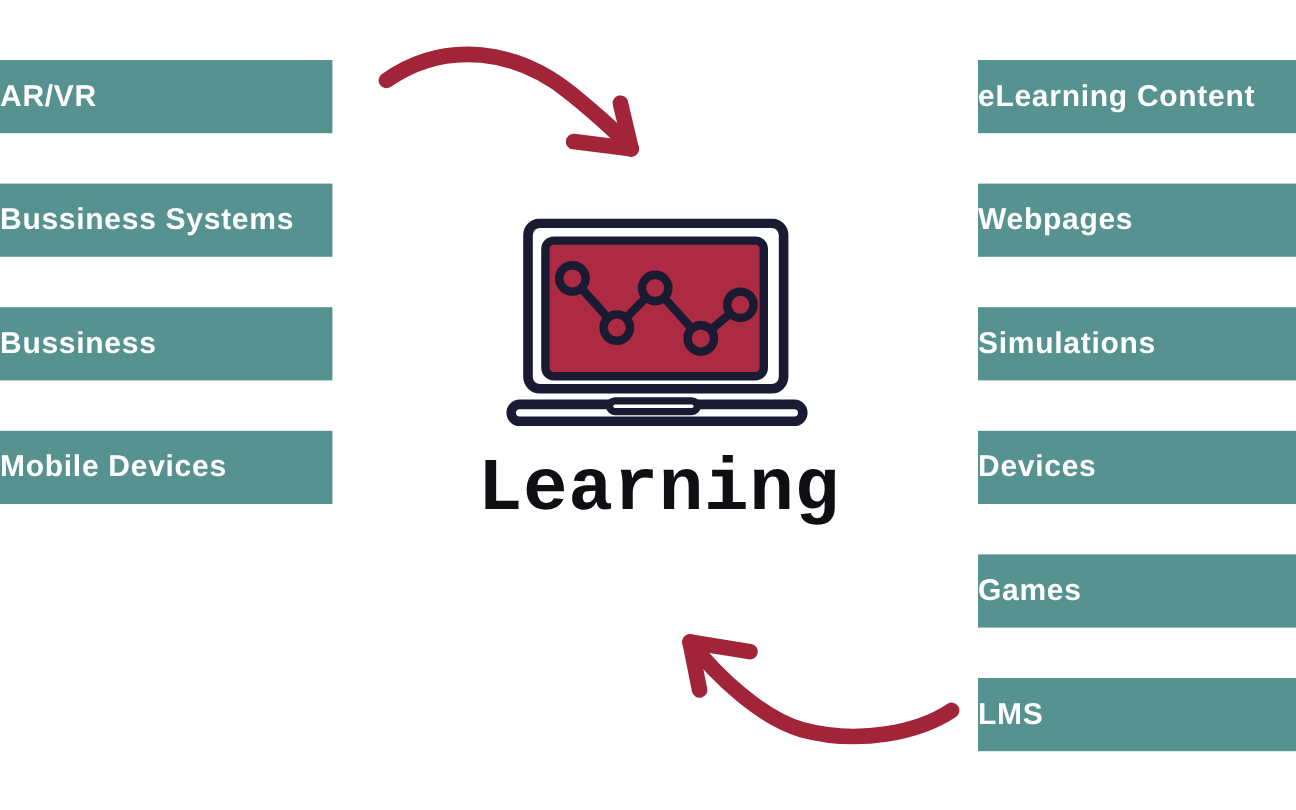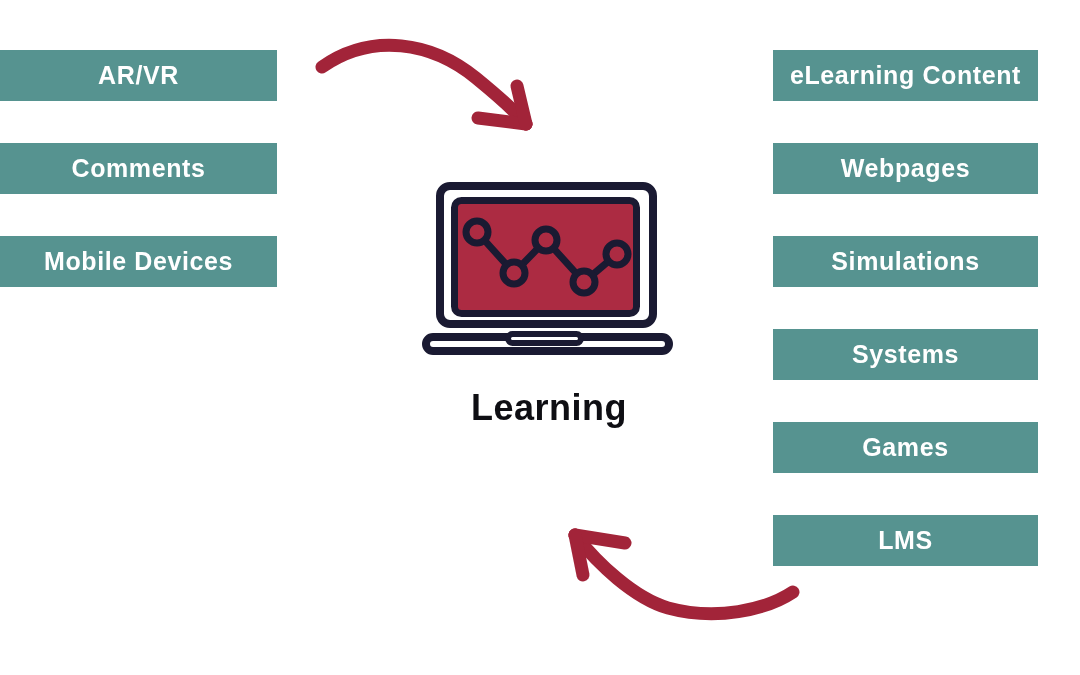"AR/VR" .bar { height: 51px -> 61px; justify-content: center -> none }
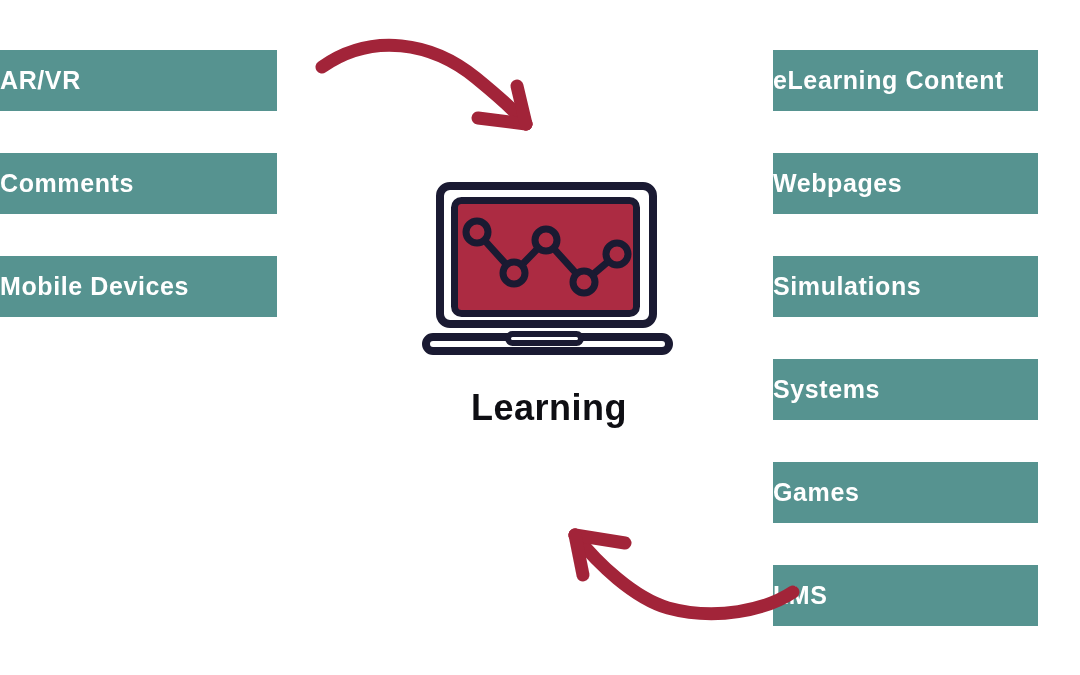"eLearning Content" .col-right { left: 773px -> 815px }
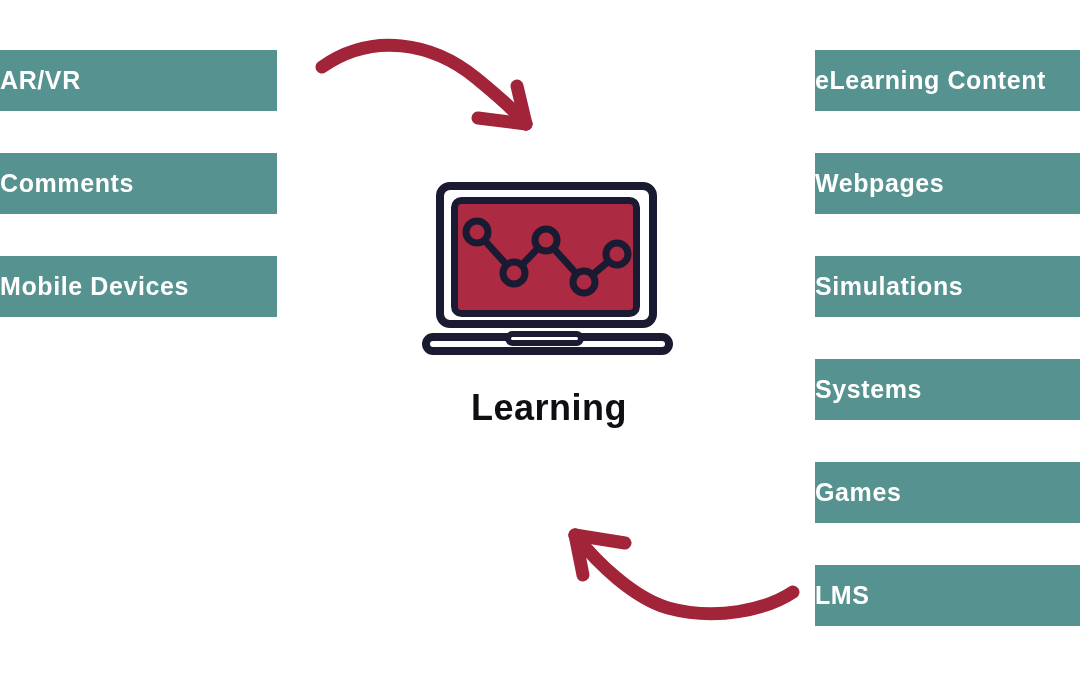"Bussiness Systems" div.bar { html: none -> <div> <span>Bussiness Systems</span> </div> }
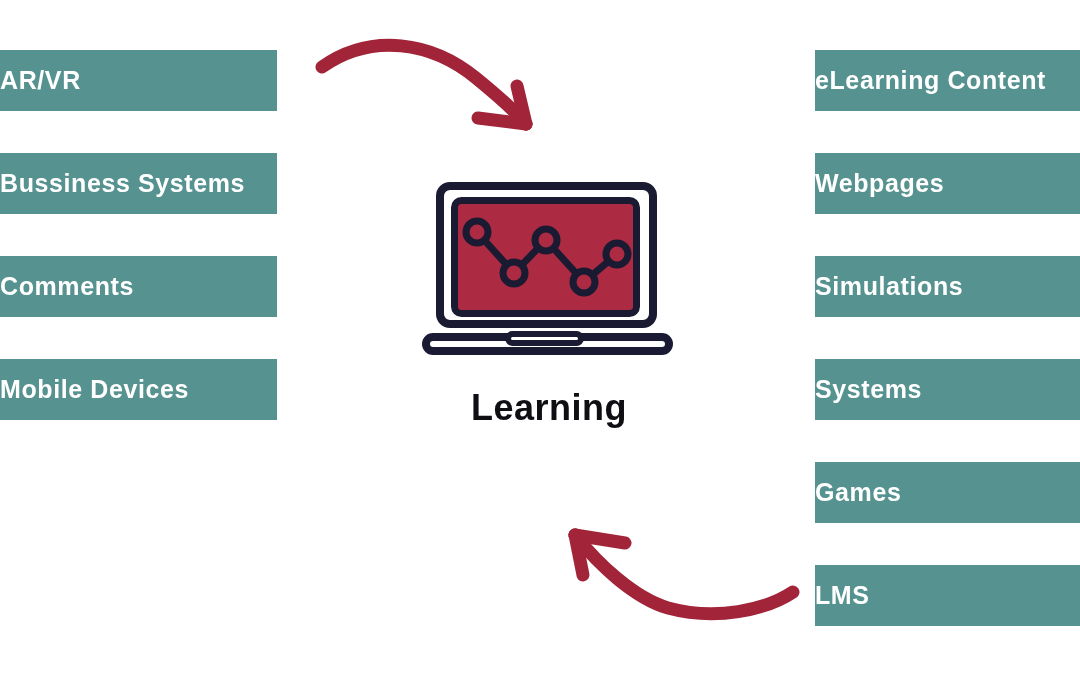"Comments" span { text: Comments -> Bussiness }
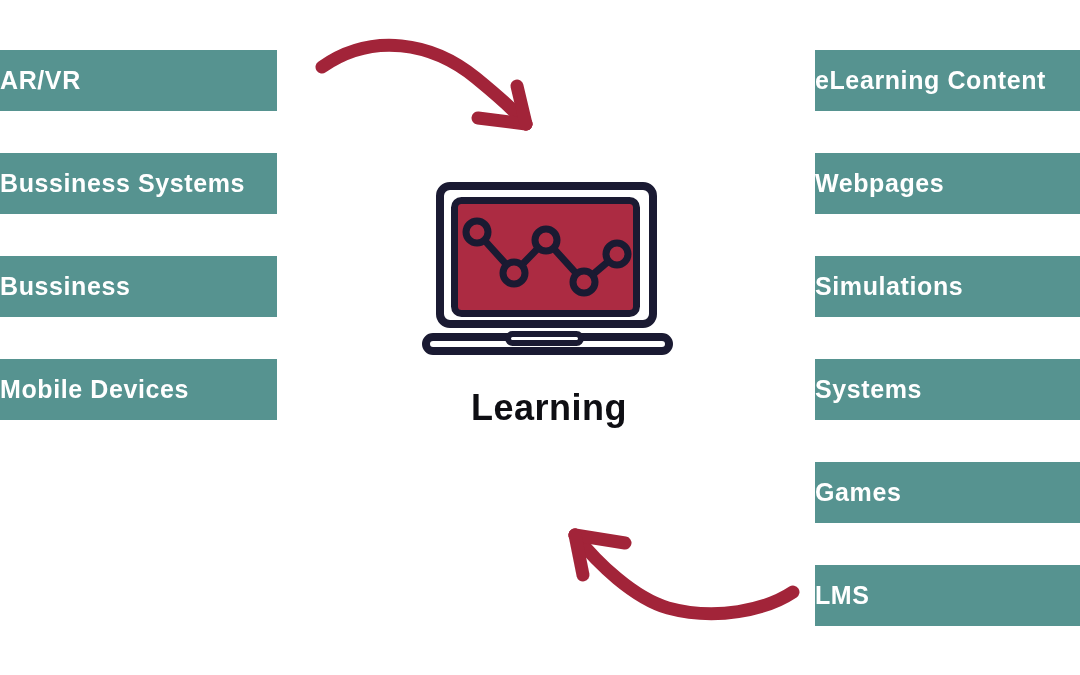"Learning" .title { font-family: none -> Liberation Mono, monospace; font-size: 36px -> 62px }
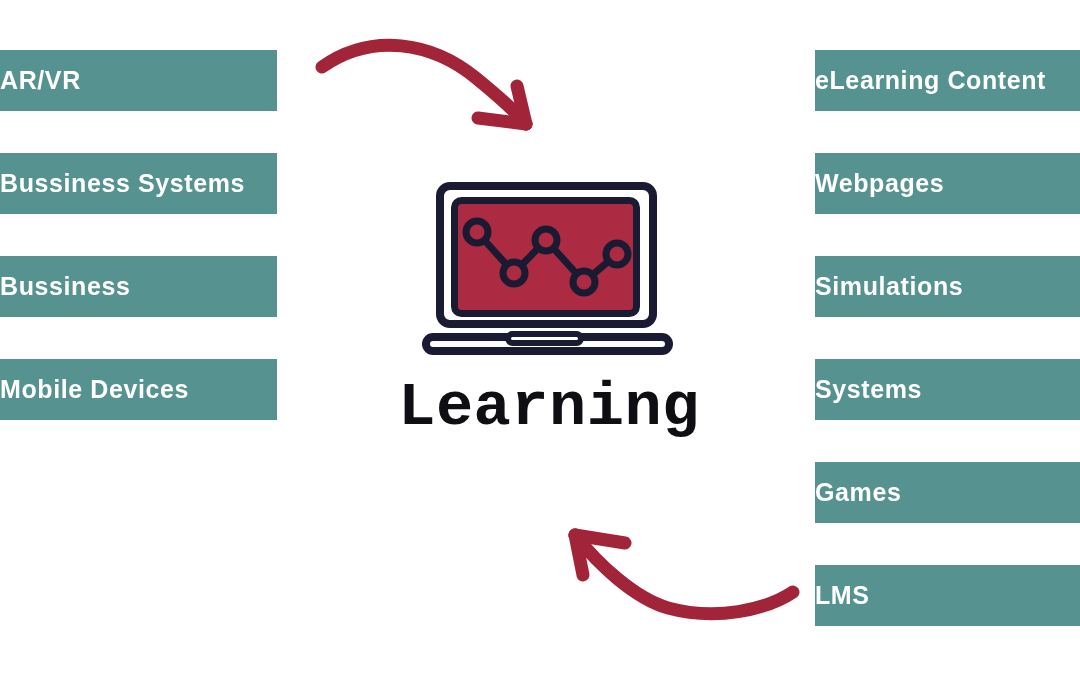"Systems" span { text: Systems -> Devices }
